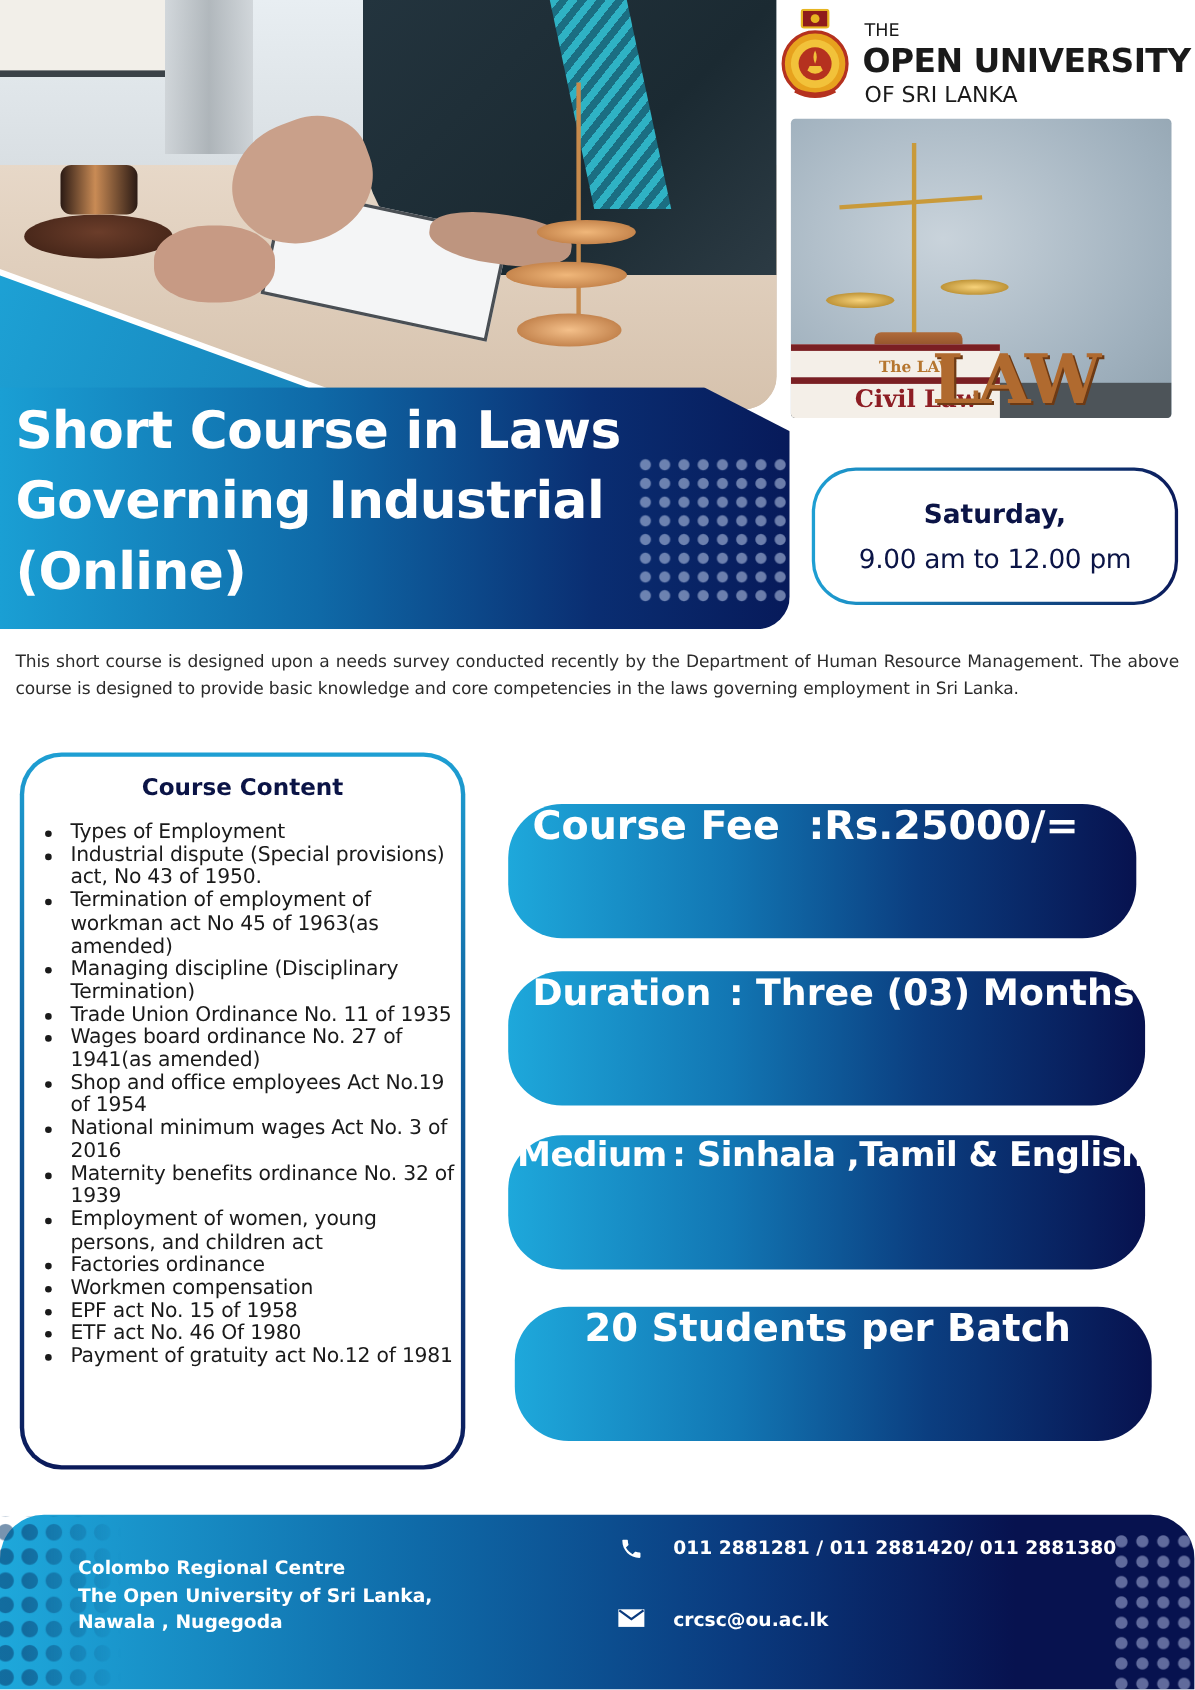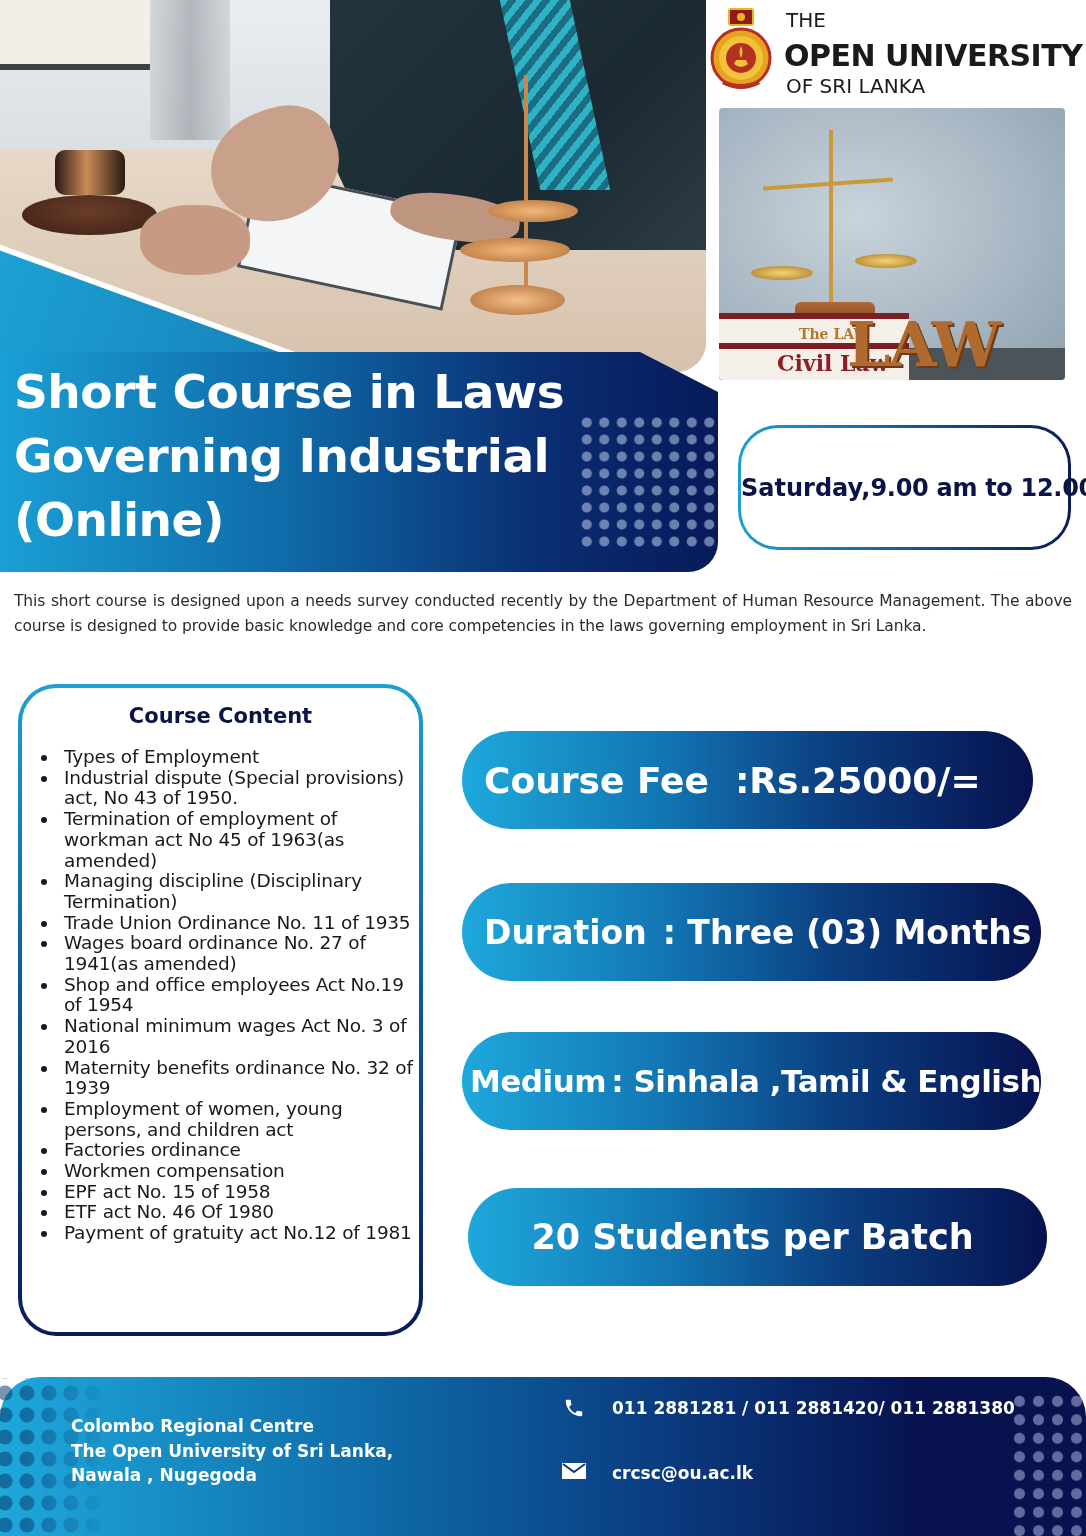"THE" .logo-the { font-size: 20px -> 16px; top: 0 -> 10px }
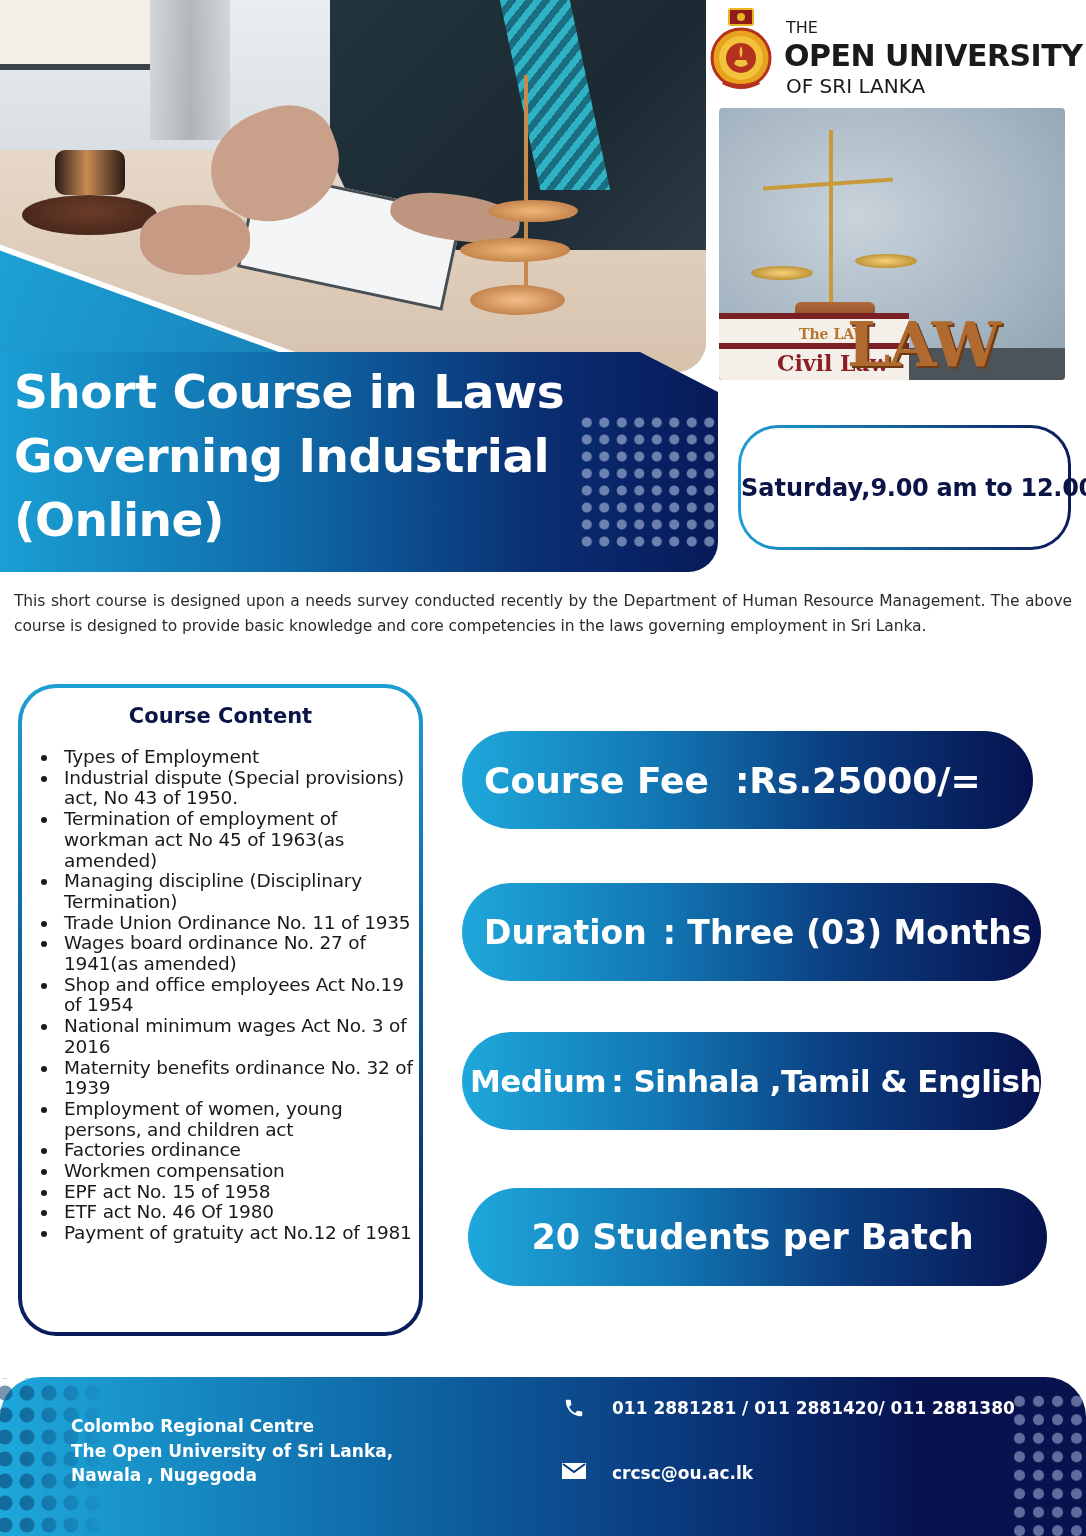"Saturday," .schedule-inner { flex-direction: row -> column; justify-content: flex-start -> center }
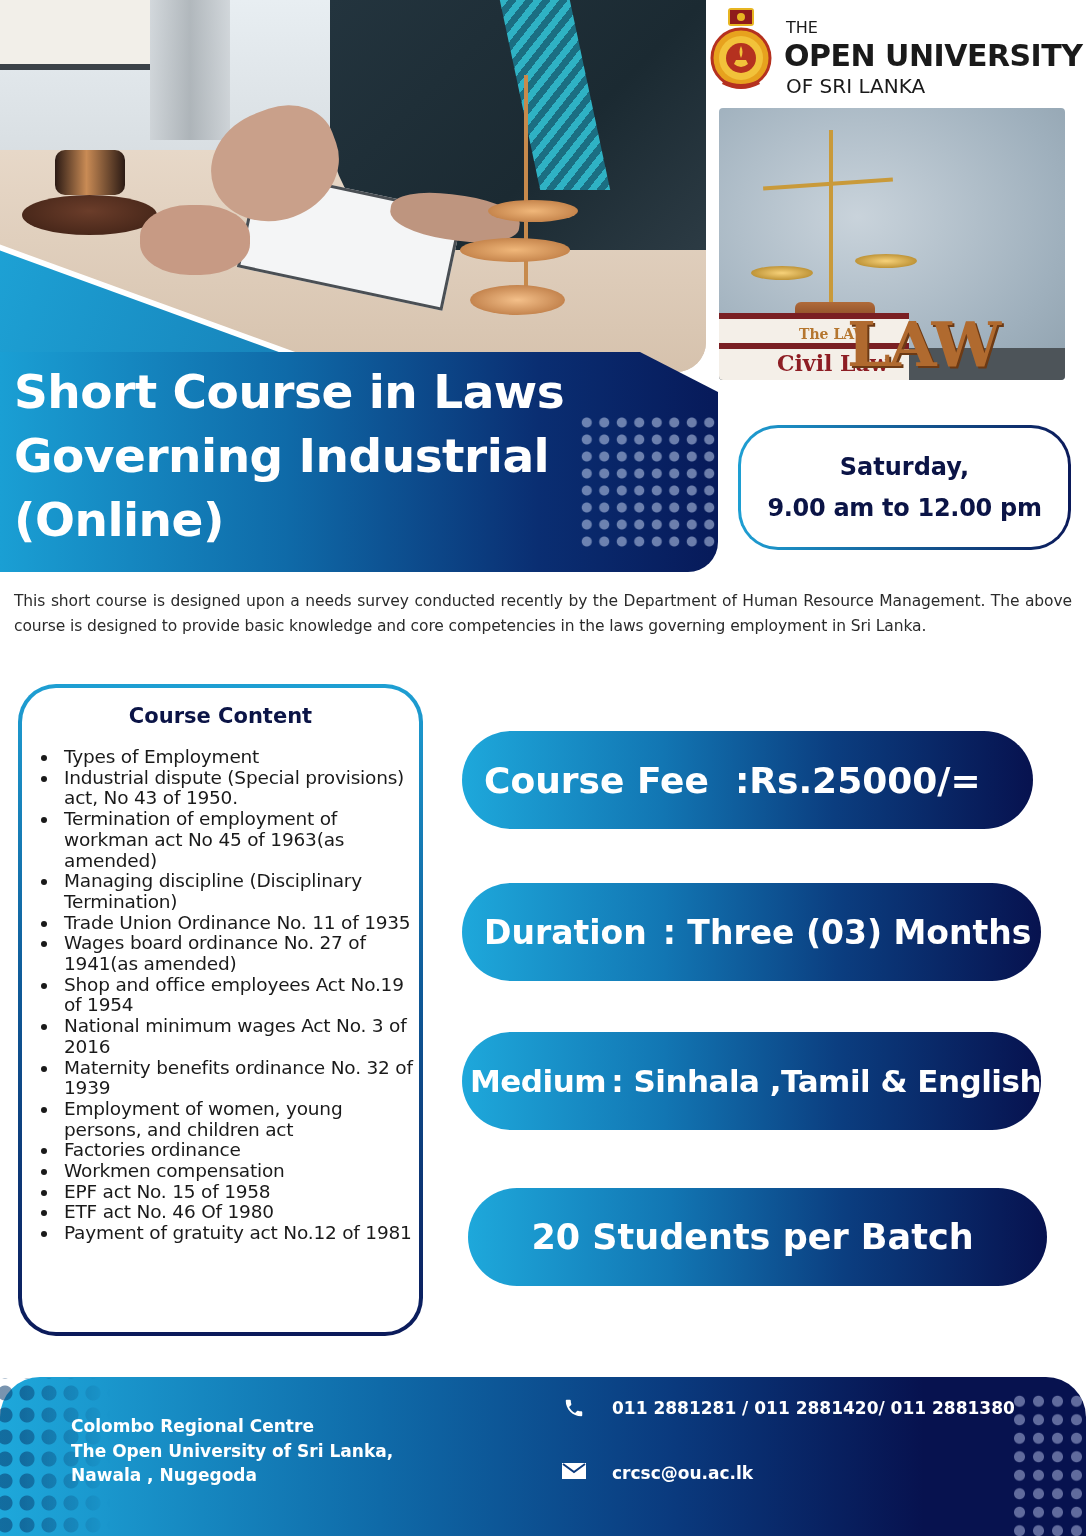"9.00 am to 12.00 pm" .schedule-time { font-weight: bold -> normal }
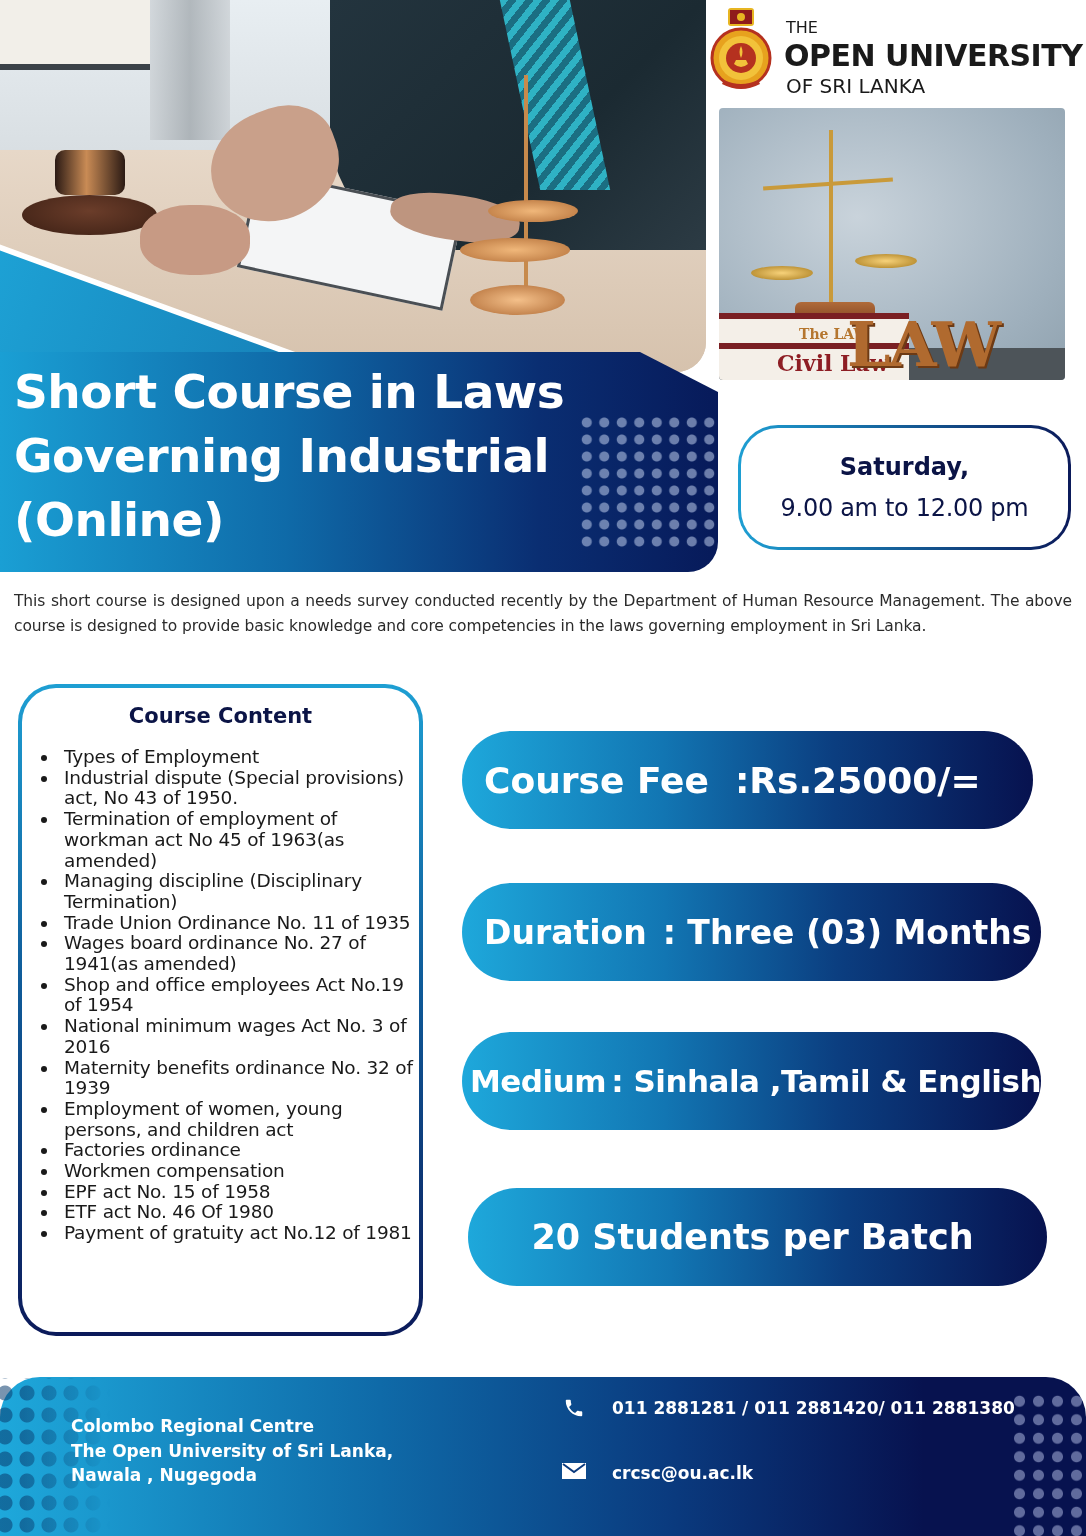"Course Fee" .pill { align-items: center -> flex-start; height: 98px -> 122px }
